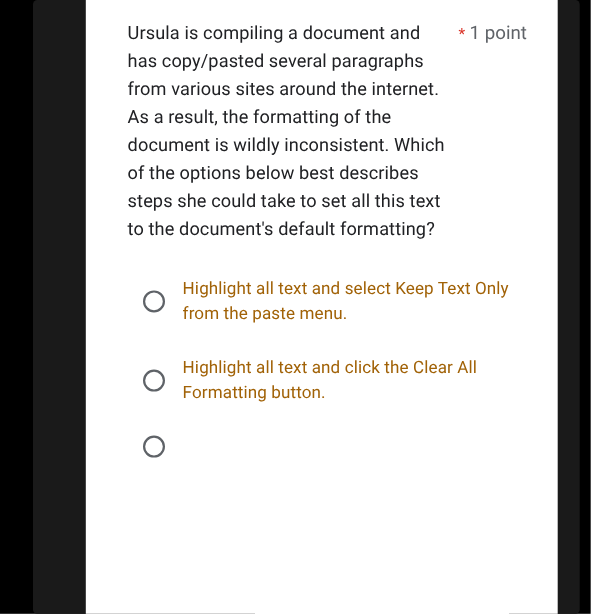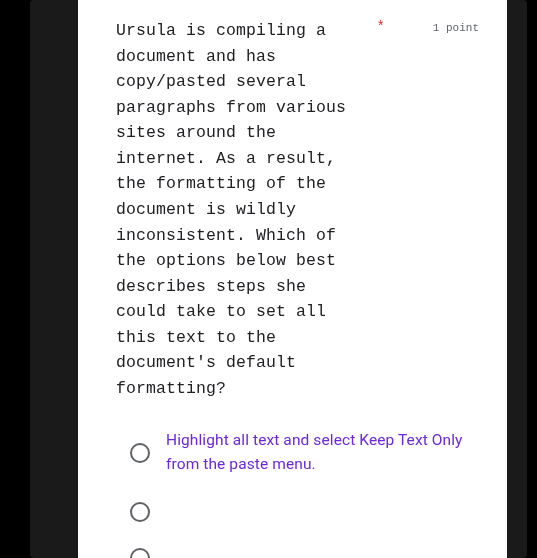"Ursula is compiling a document" .question-header { font-family: Liberation Mono, monospace -> none }
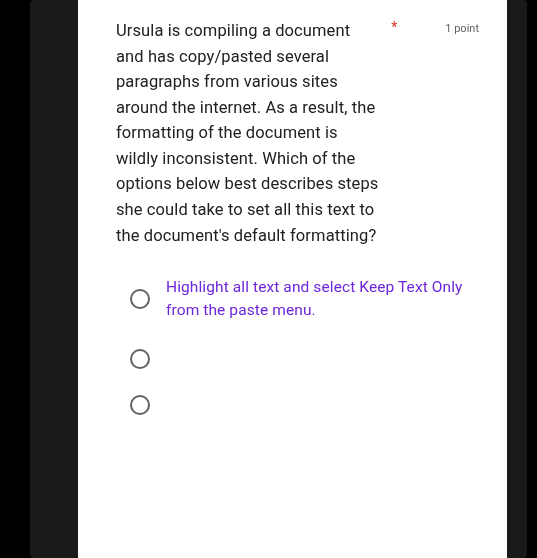"1 point" .points-text { font-size: 11px -> 17px; margin-left: 44px -> none }
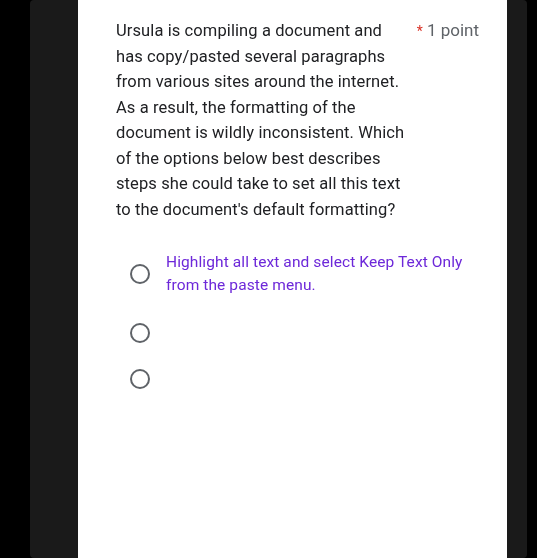"Highlight all text and select" .option-label { color: #6d28d9 -> #a16207 }
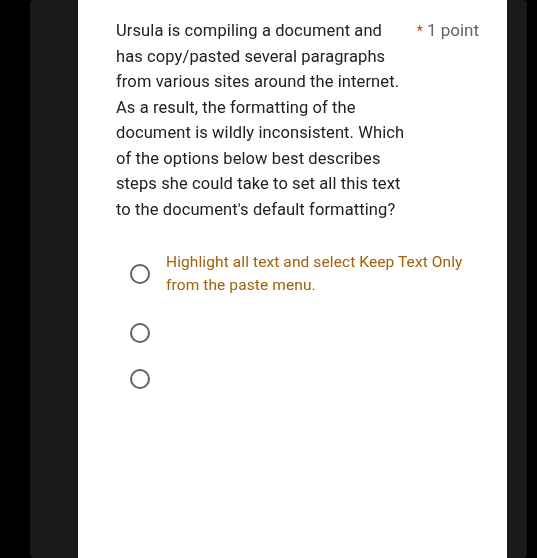"Highlight all text and click" div.option-label { html: none -> <div>Highlight all text and click the Clear All Formatting button.</div> }
